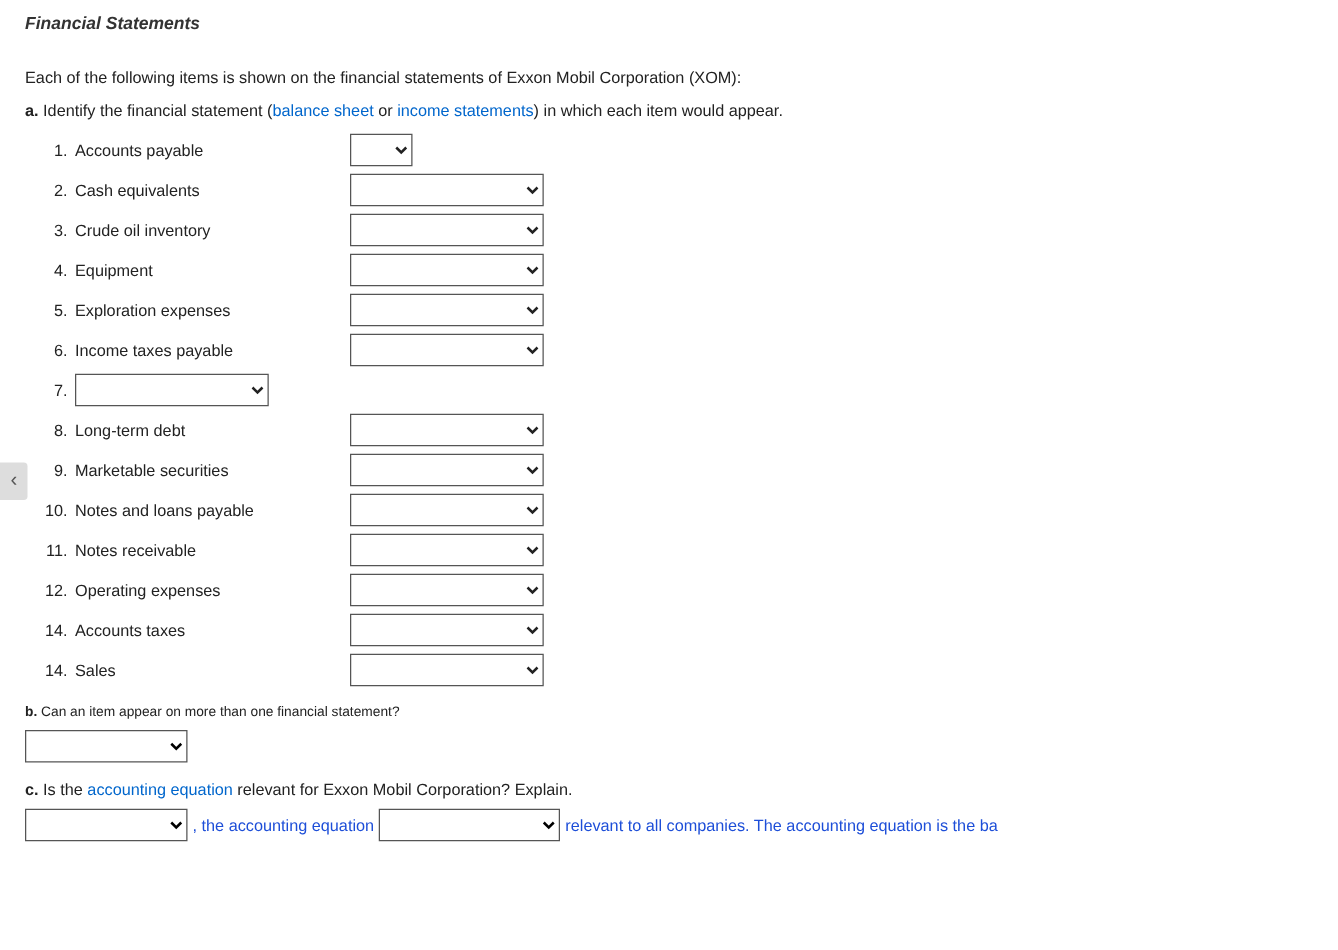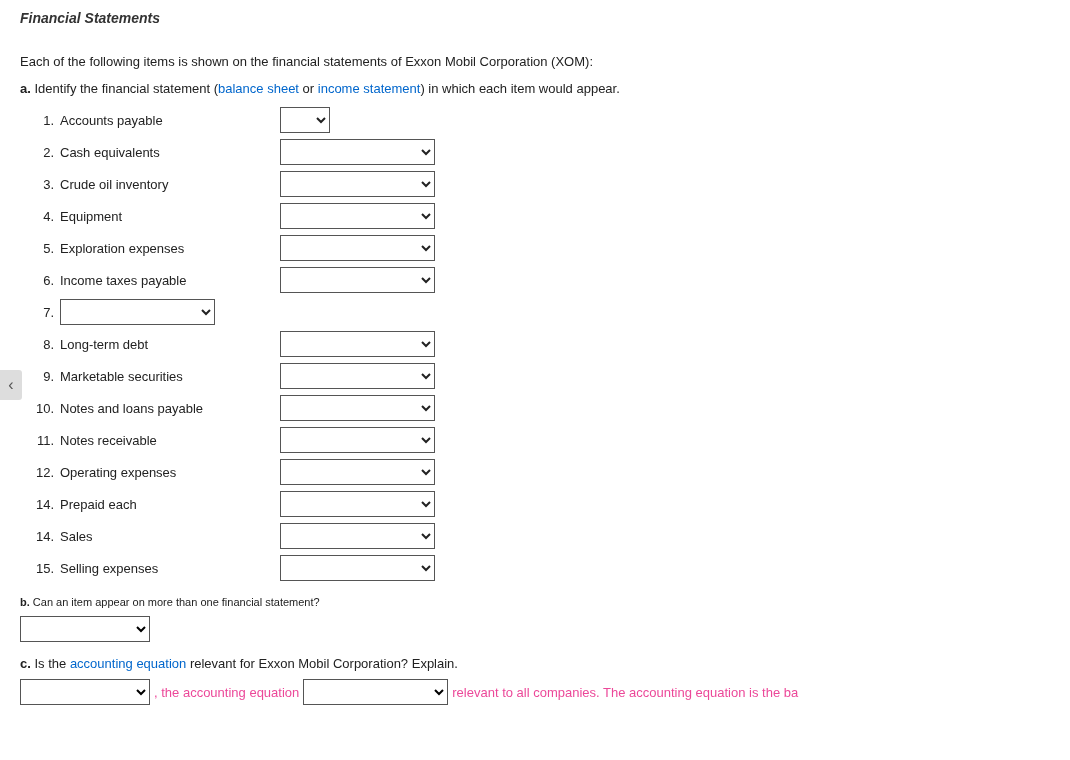"income statement" span.link-text { text: statement -> statements }
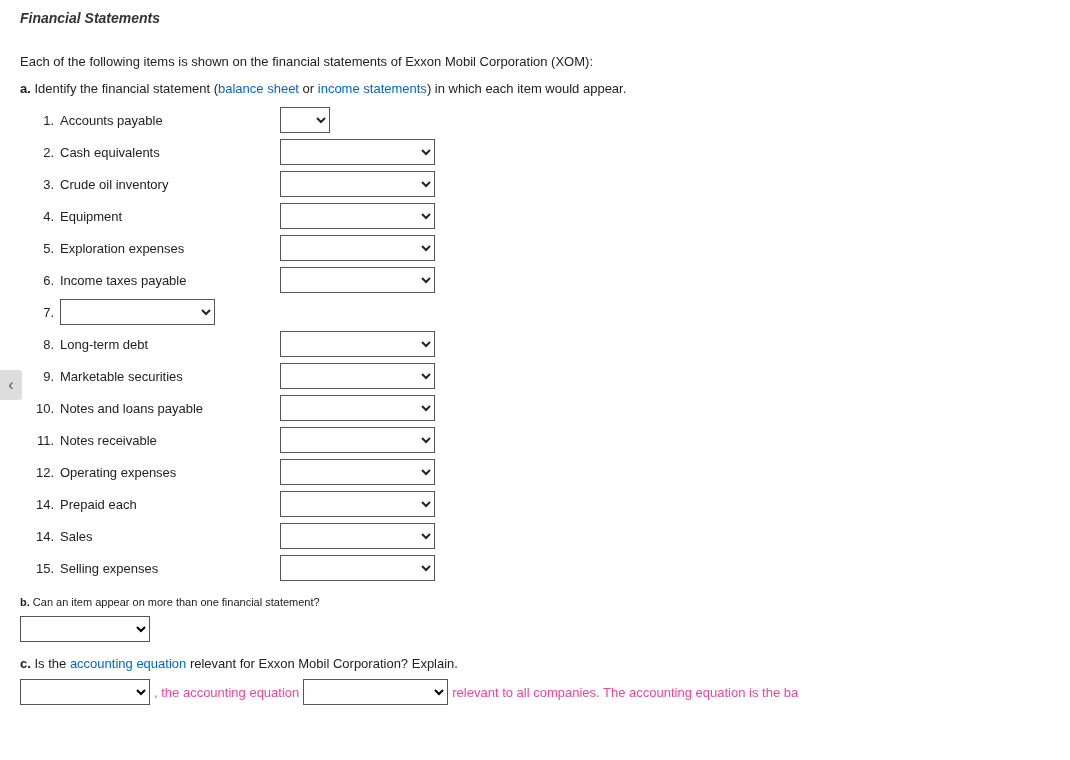"Prepaid each" span.item-label { text: Prepaid each -> Accounts taxes }
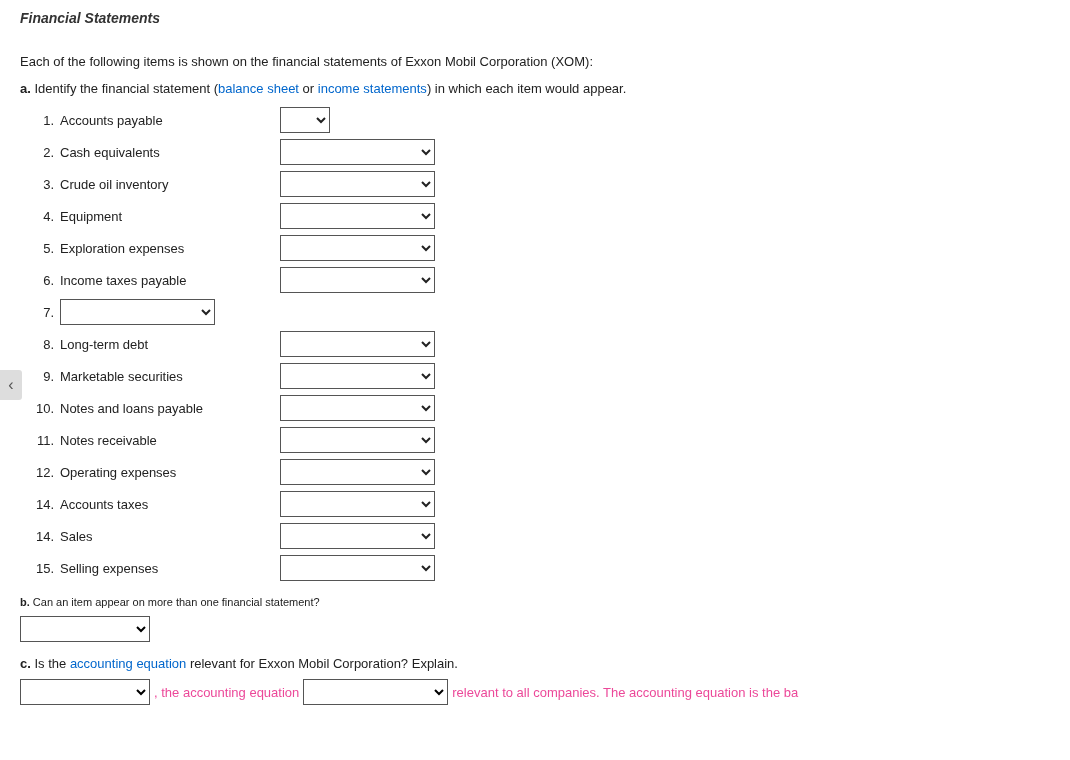"15." div.item-row { html: <div> <span>15.</span> <span>Selling expenses</span> <select><option></option><option>Balance Sheet</option><option>Income Statement</option></select> </div> -> none }
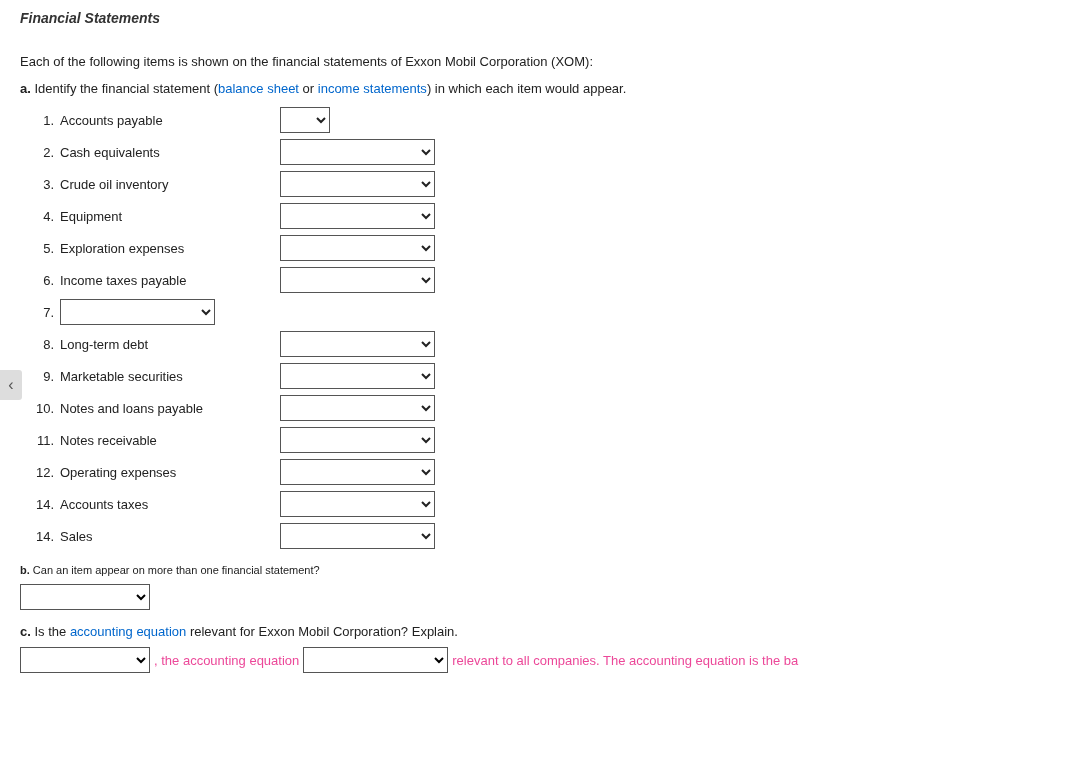", the accounting equation" .answer-c-text { color: #ec4899 -> #1d4ed8 }
